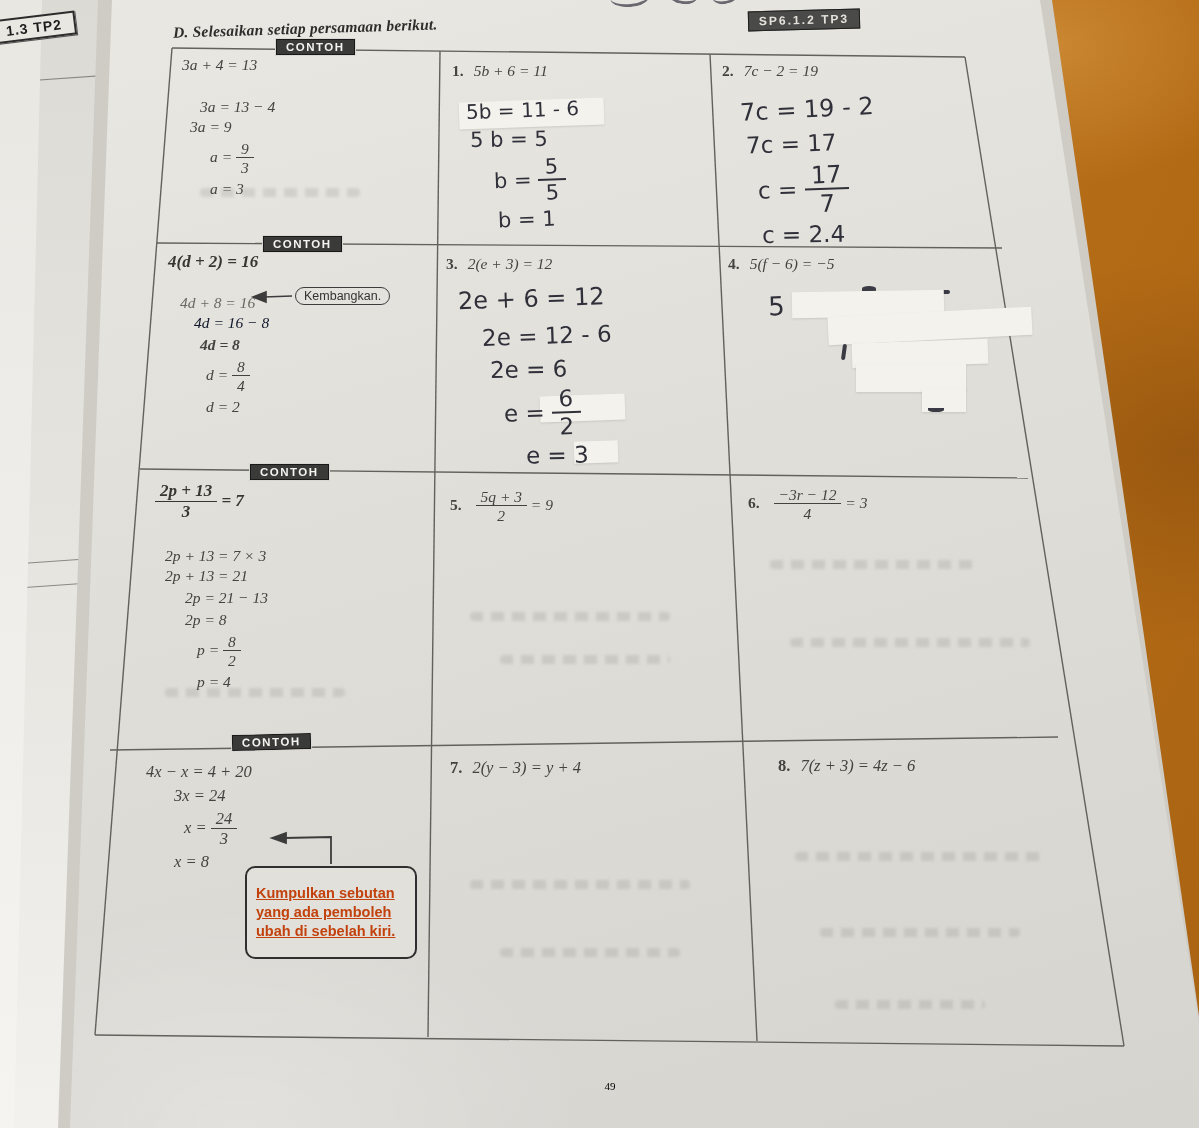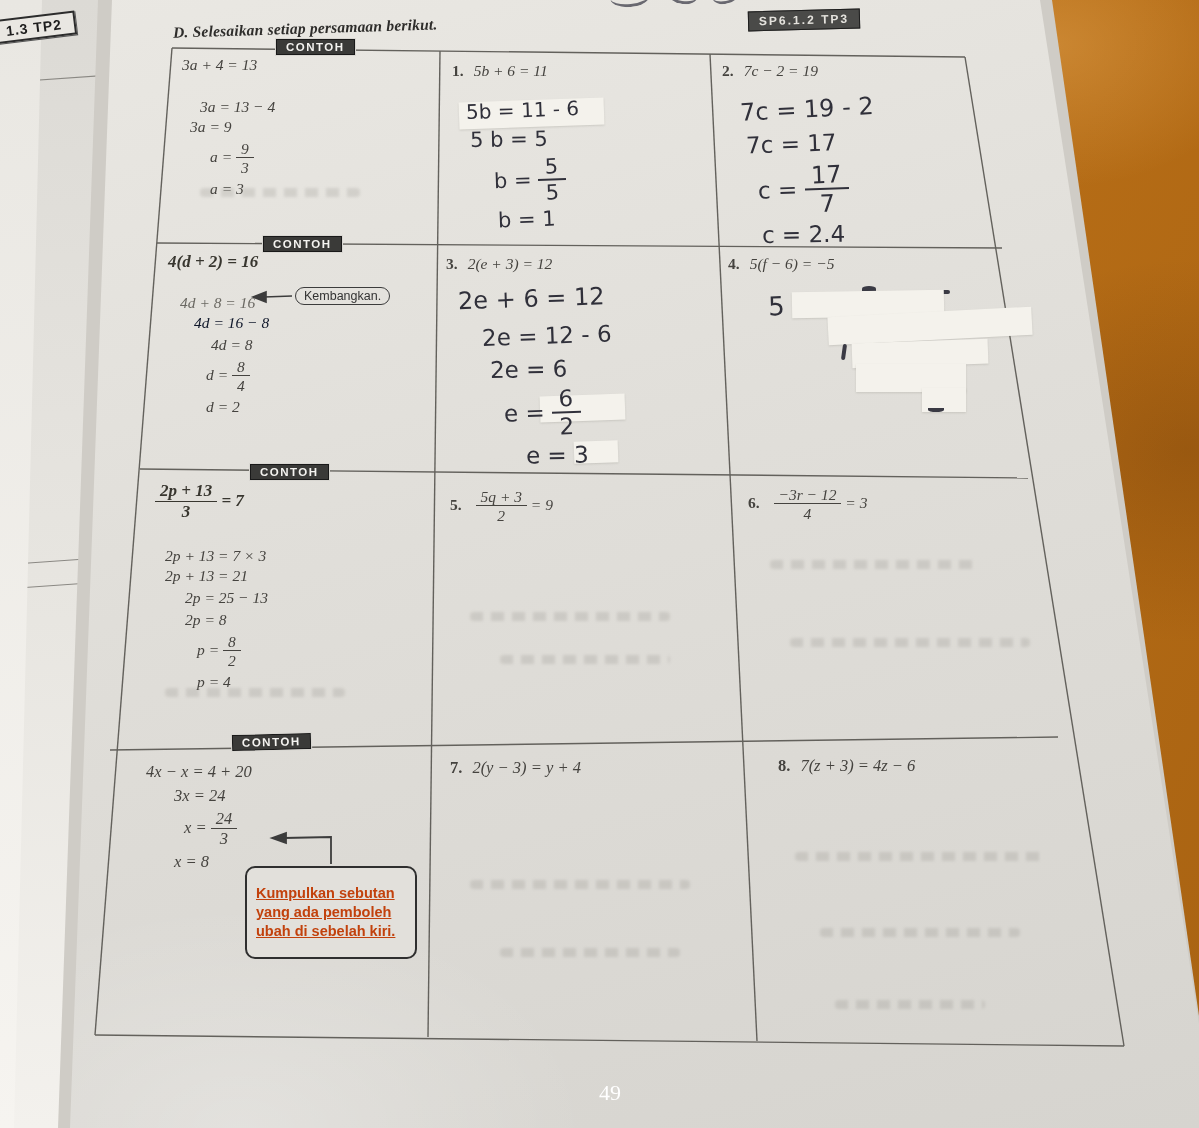"4d = 8" div.ln { font-weight: none -> bold; margin-left: 43px -> 32px }
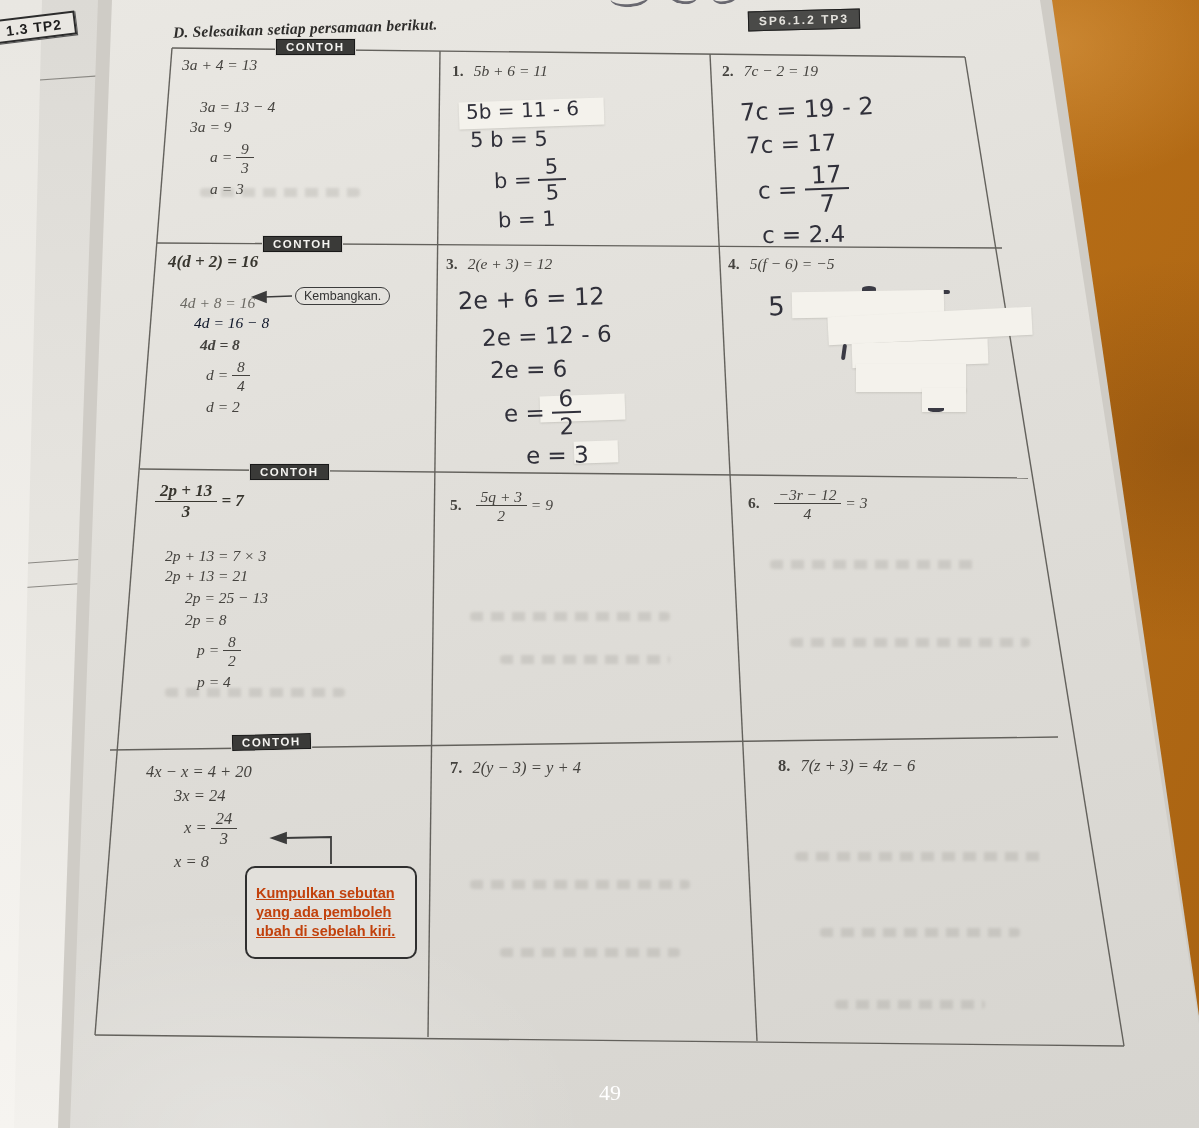"2p = 25 − 13" div.ln { text: 25 -> 21 }
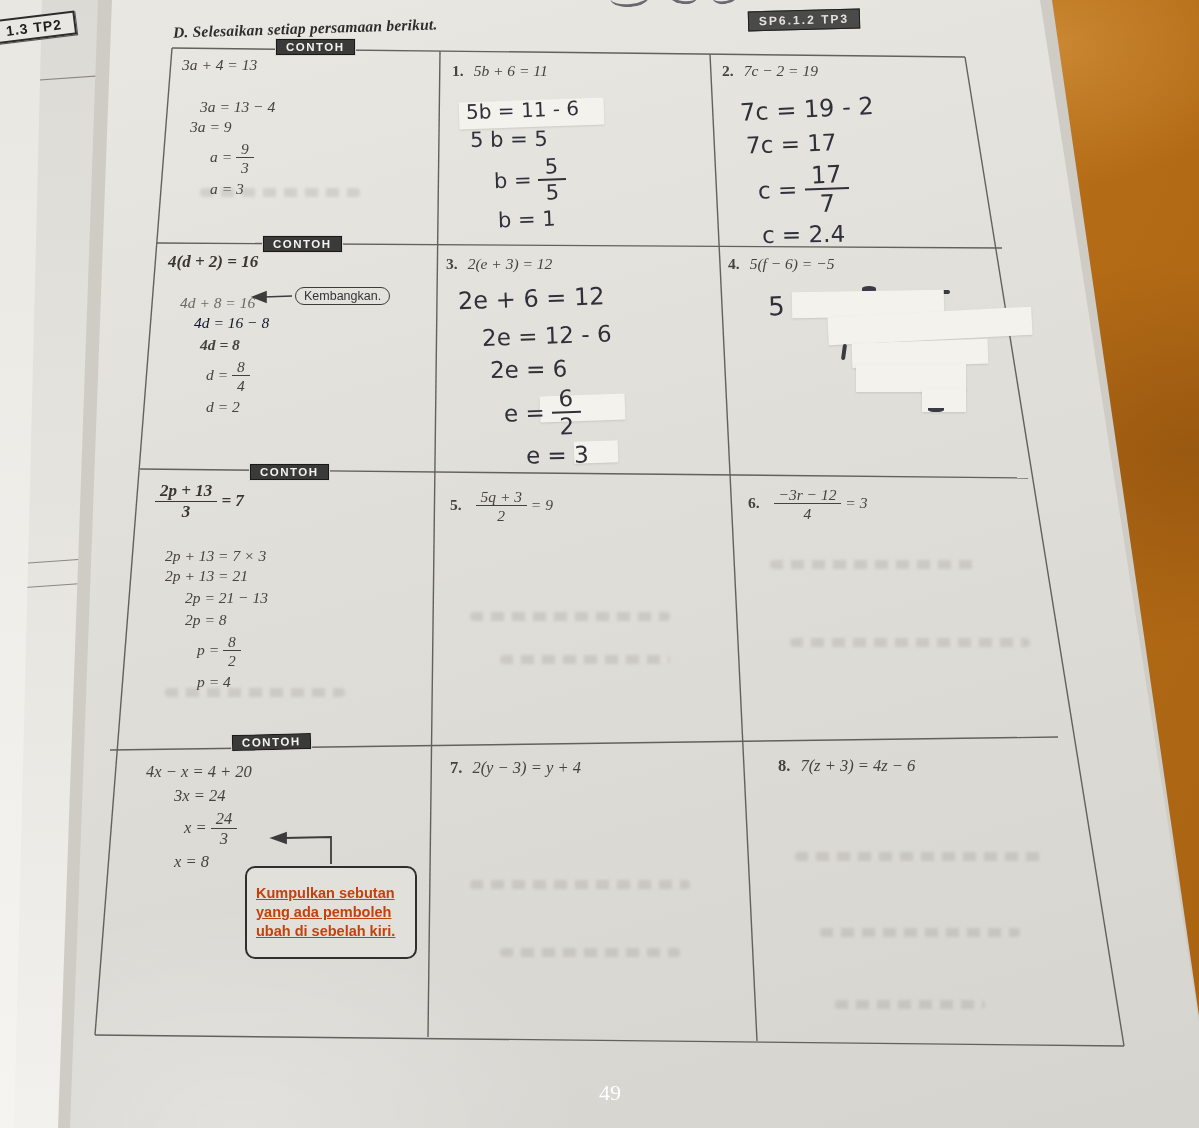"49" .page-number { color: #ffffff -> #000000; font-size: 22px -> 11px }
